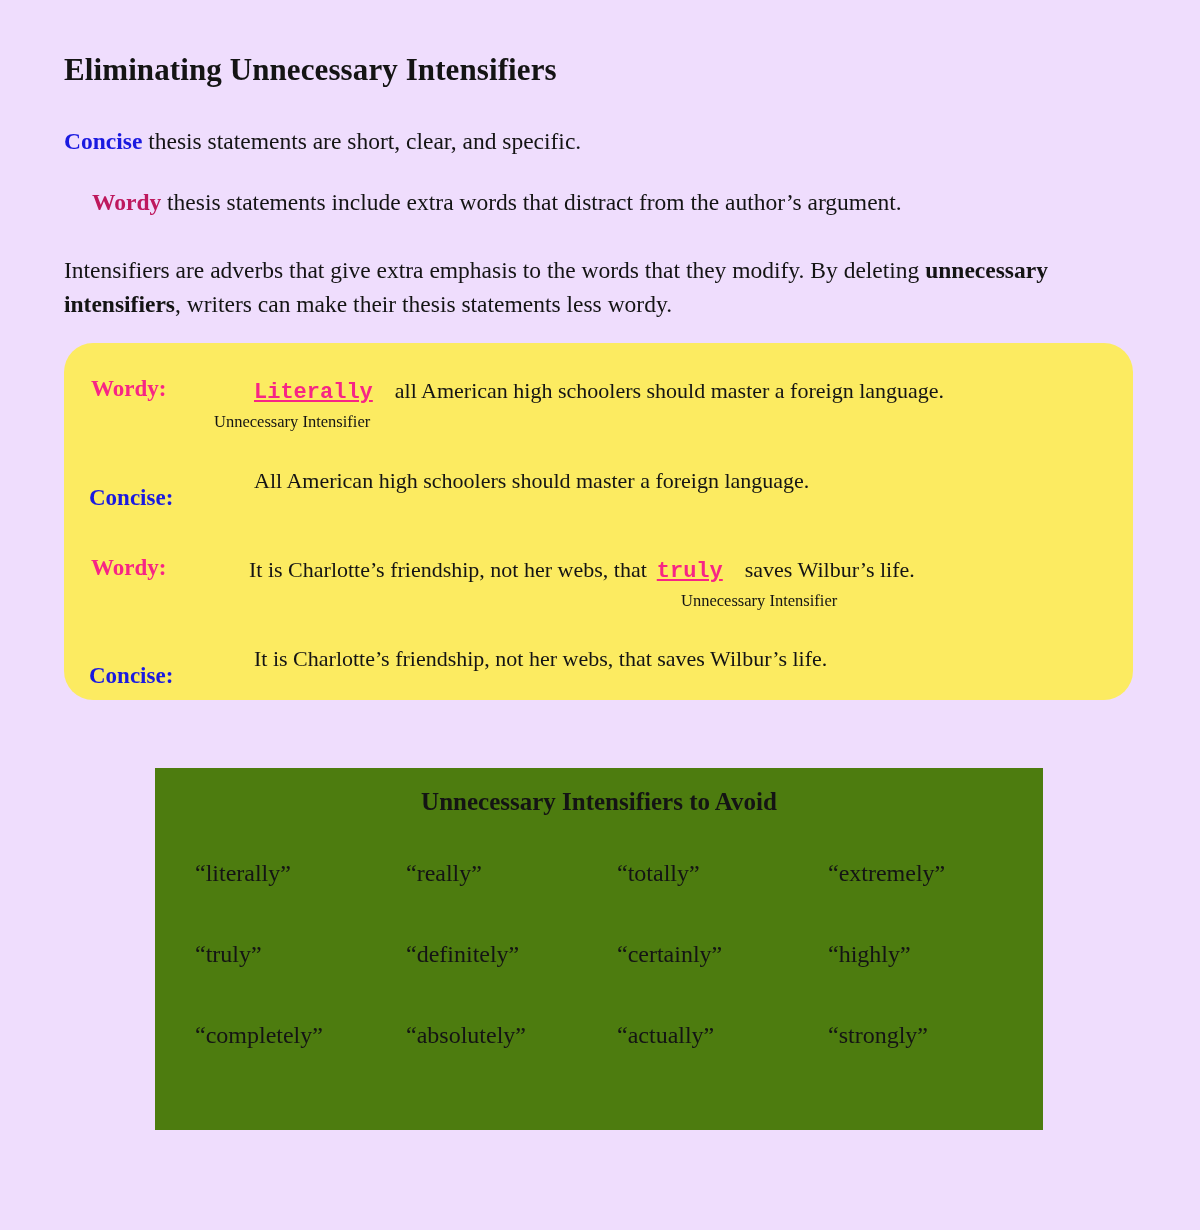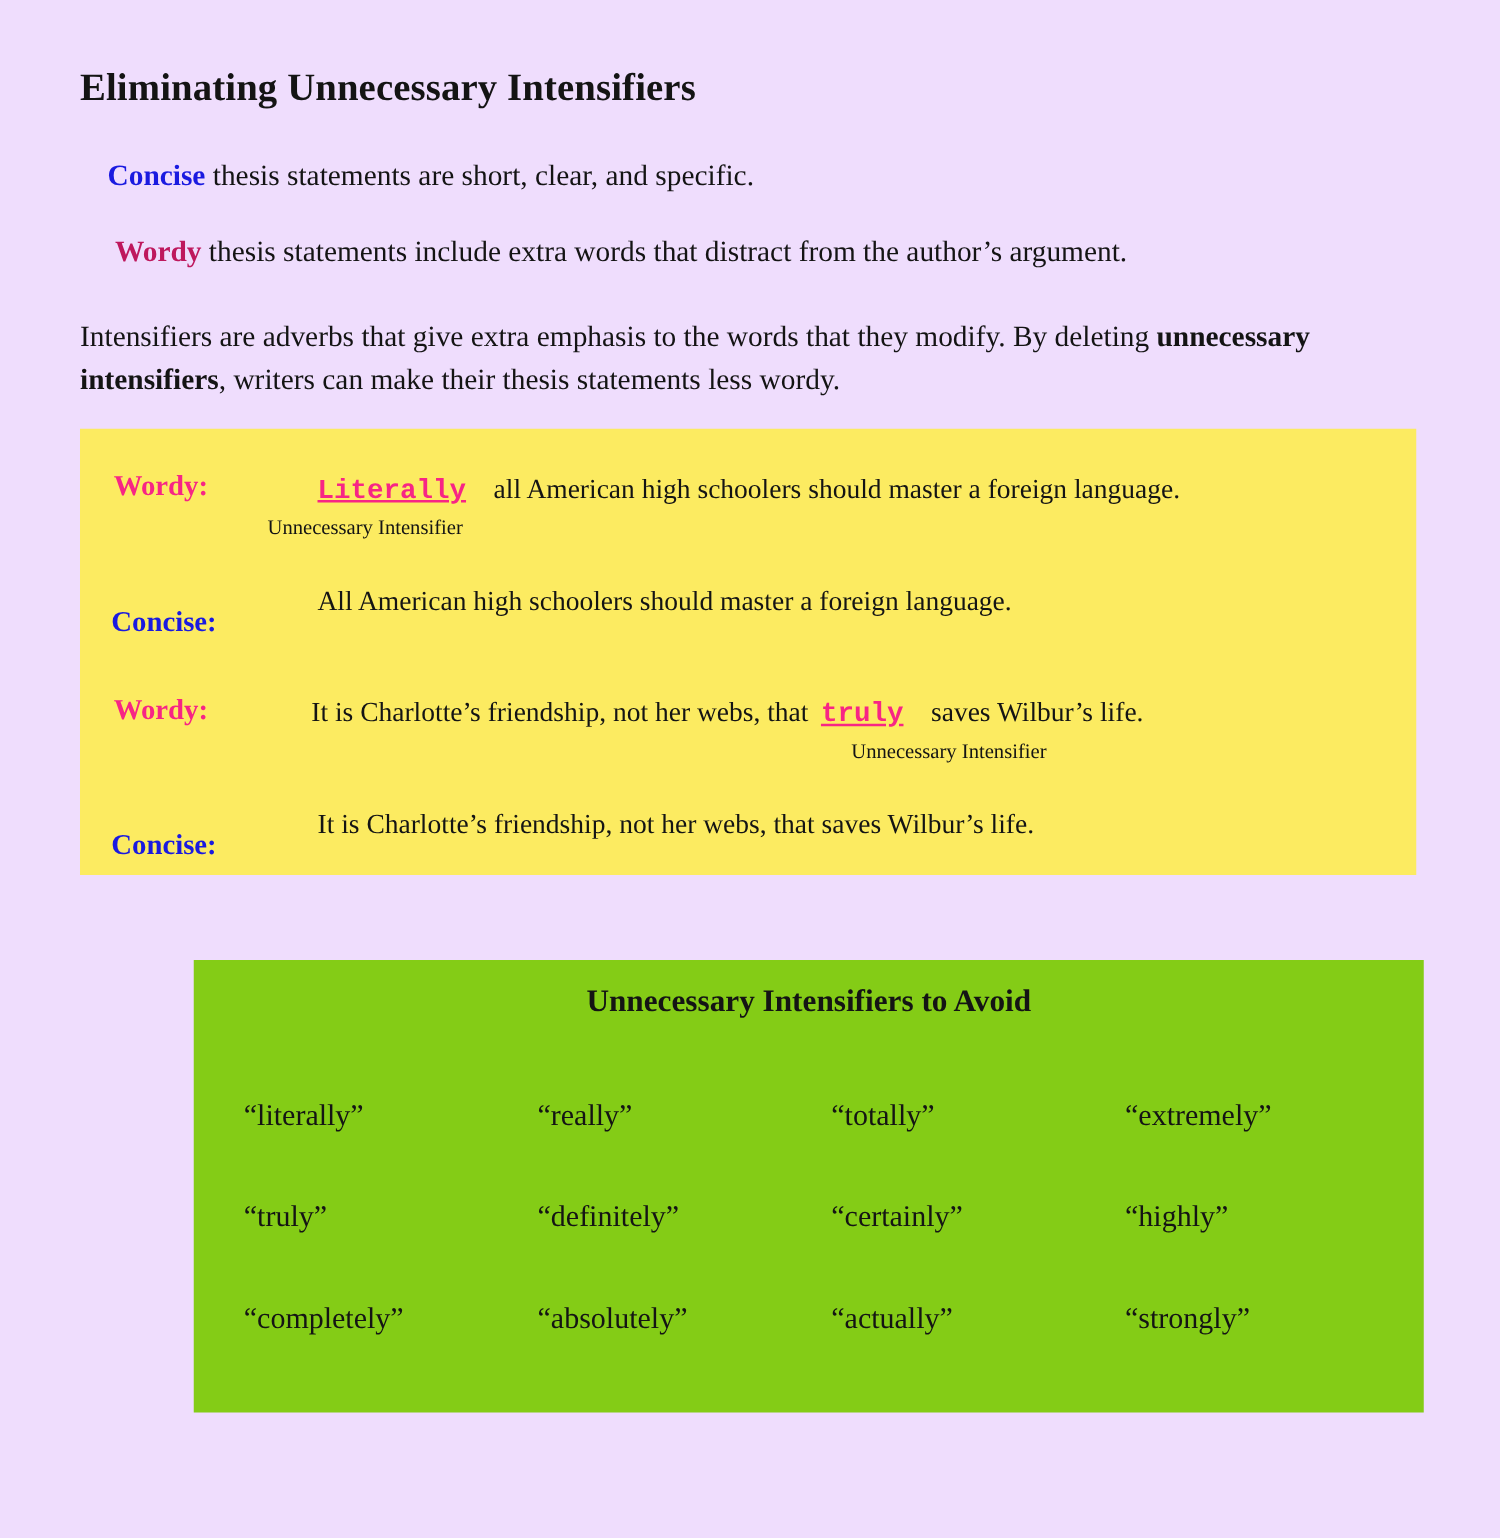"Concise thesis statements are short," .intro-1 { margin-left: 22px -> none }
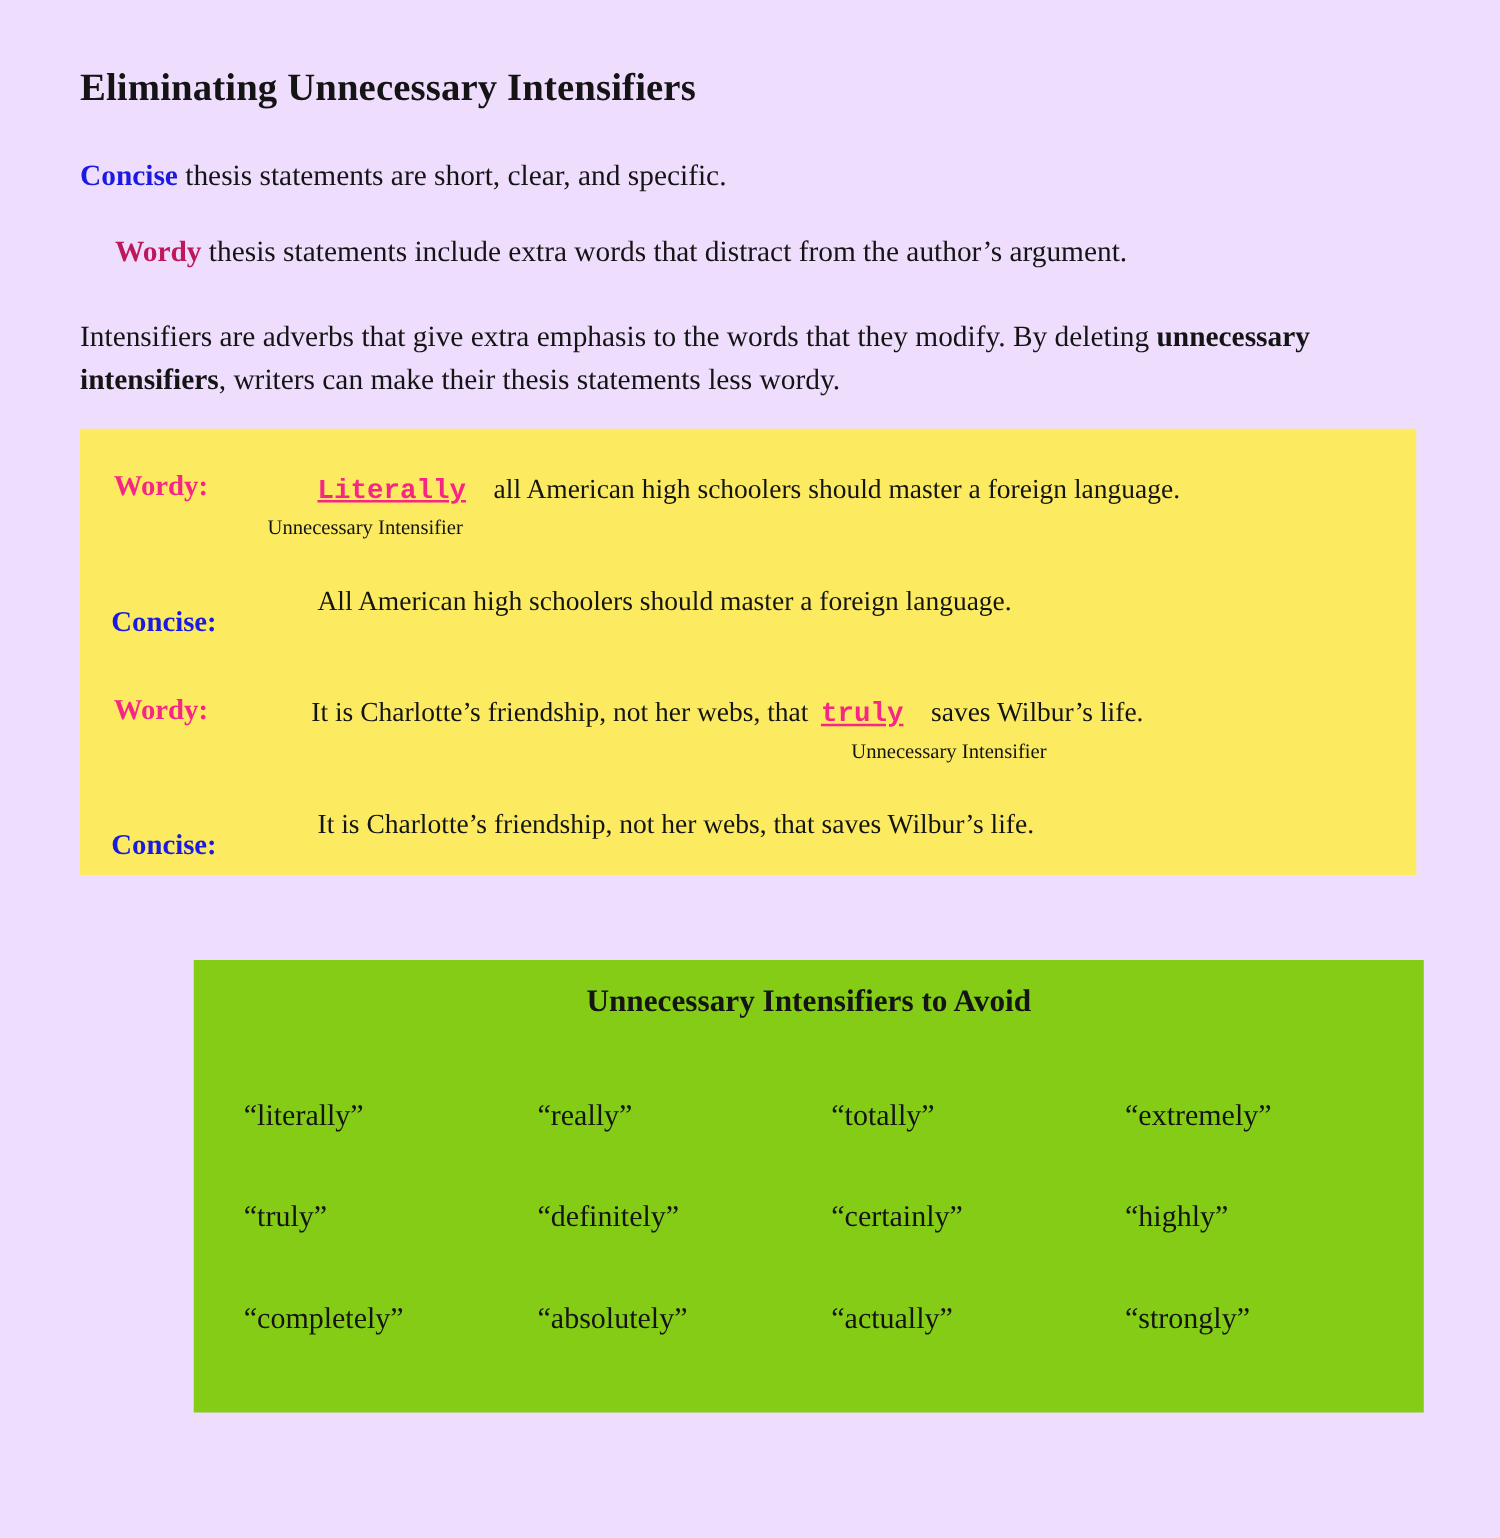"Wordy:" .example-box { border-radius: none -> 29px }
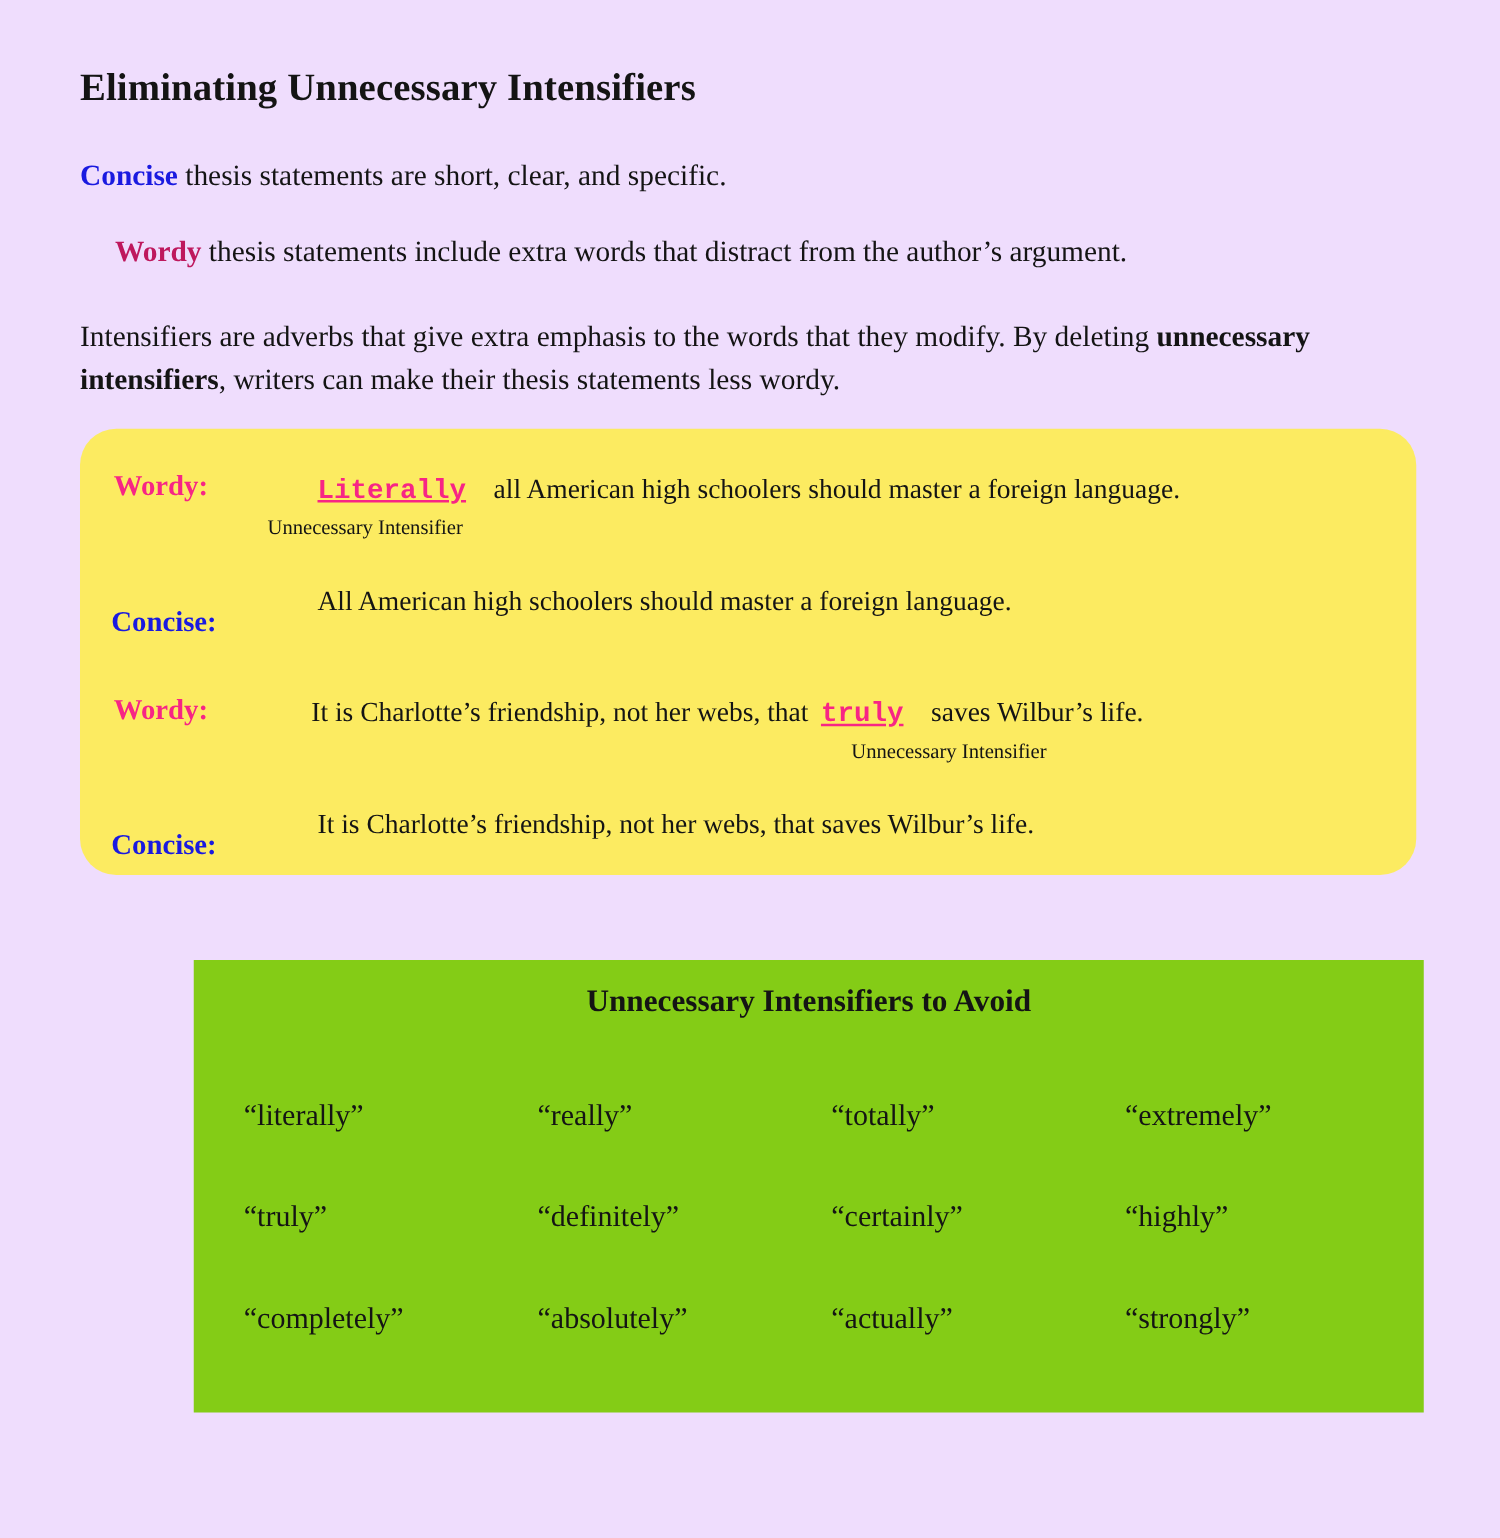"Unnecessary Intensifiers to Avoid" .avoid-box { background: #84cc16 -> #4d7c0f; width: 984px -> 888px }
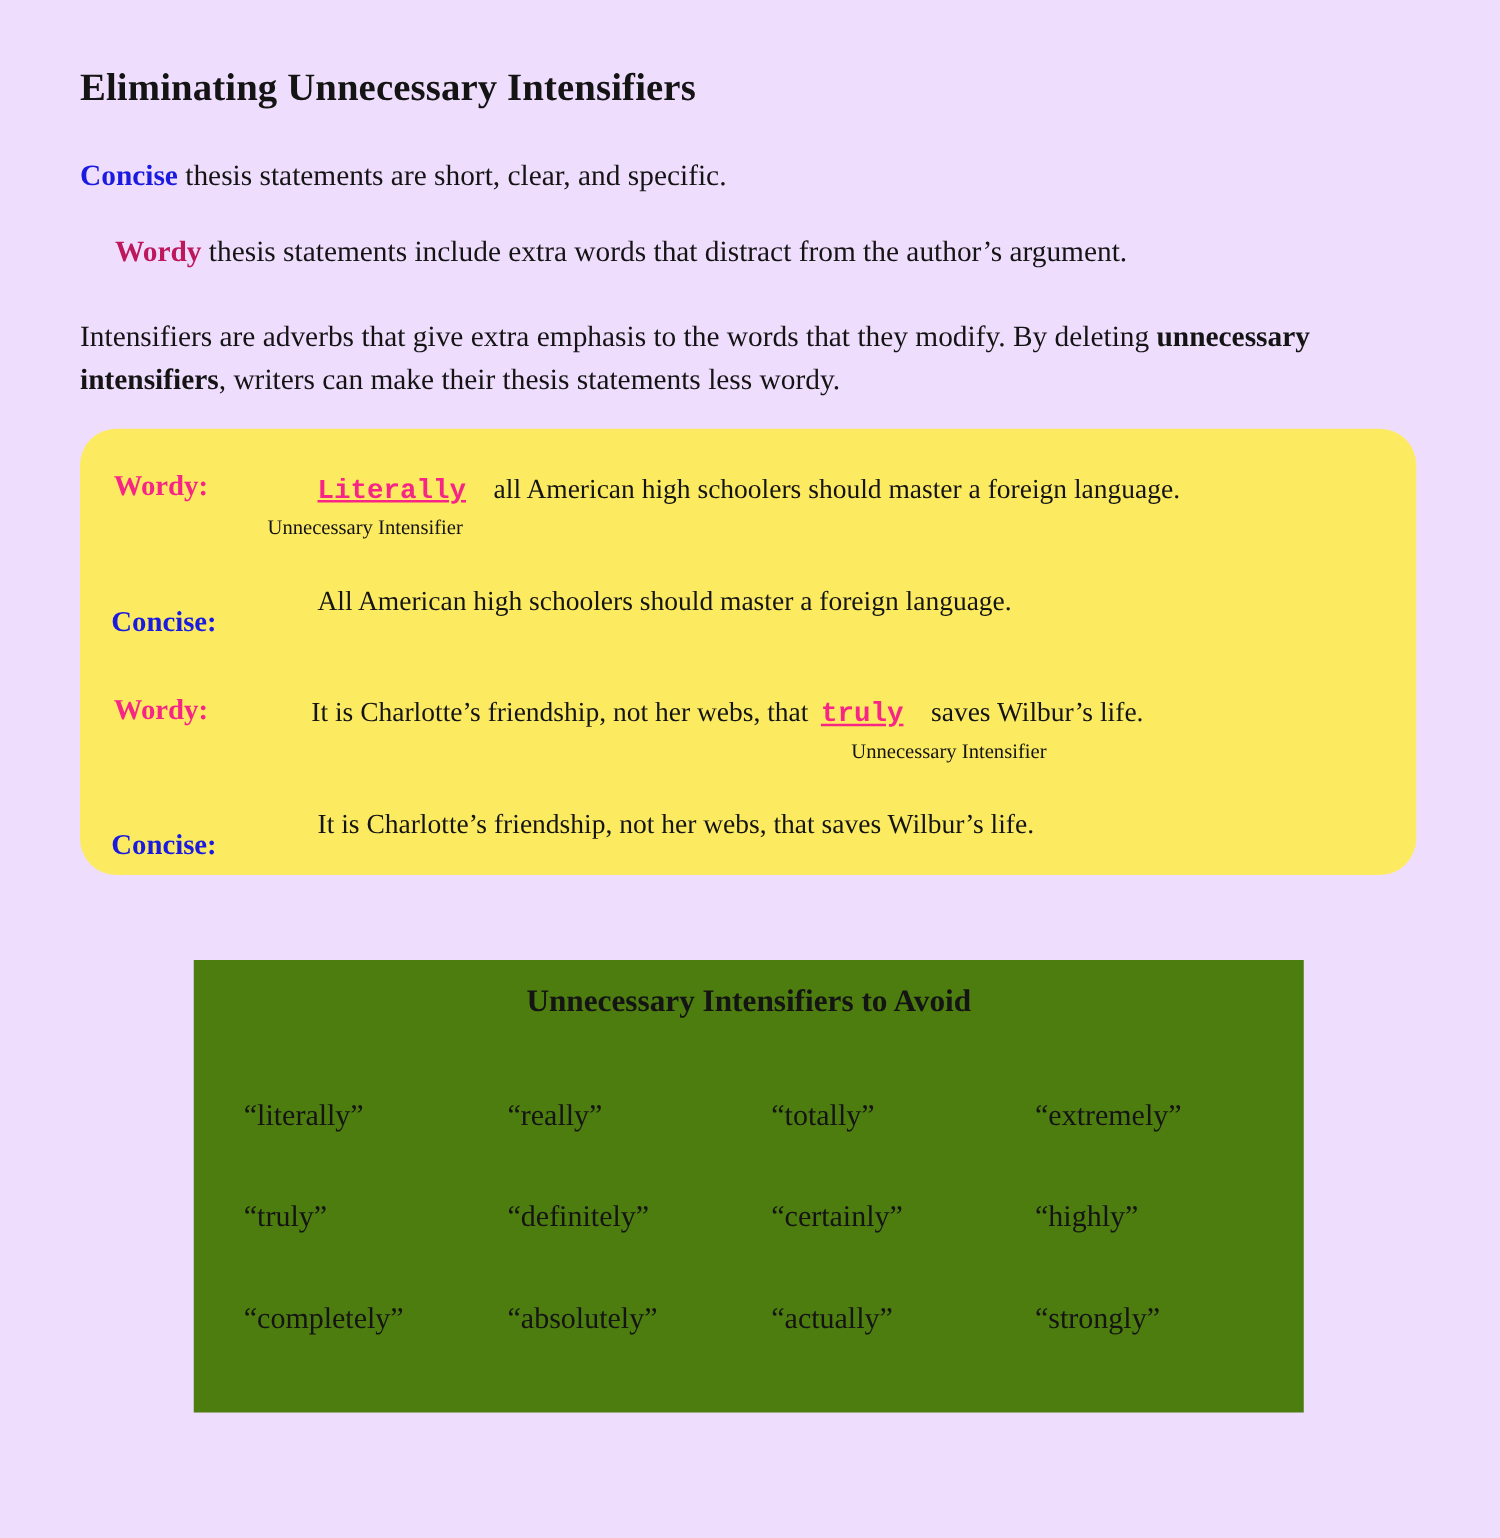"“literally”" .word-grid { margin-top: 20px -> none }
